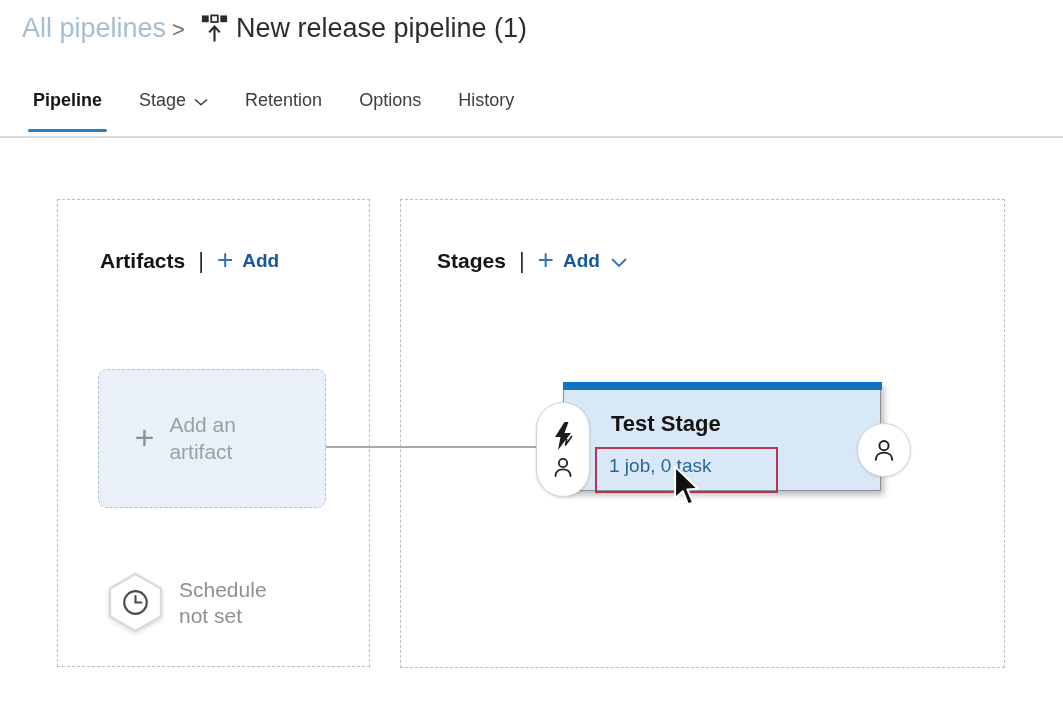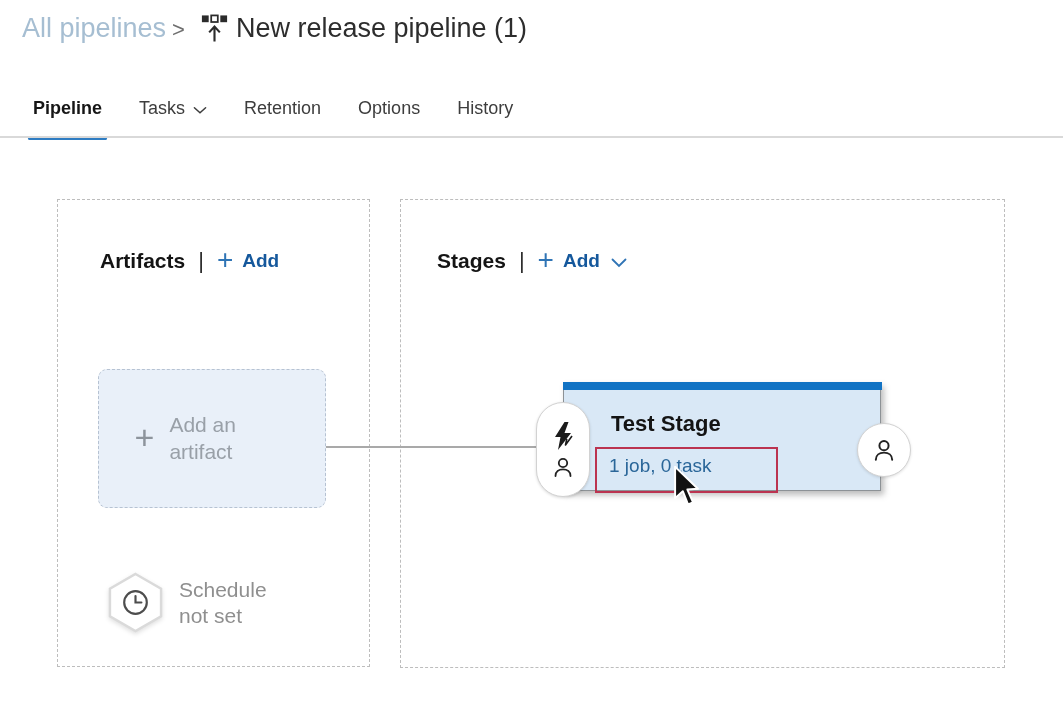"Pipeline" .tabs { margin-top: 8px -> none }
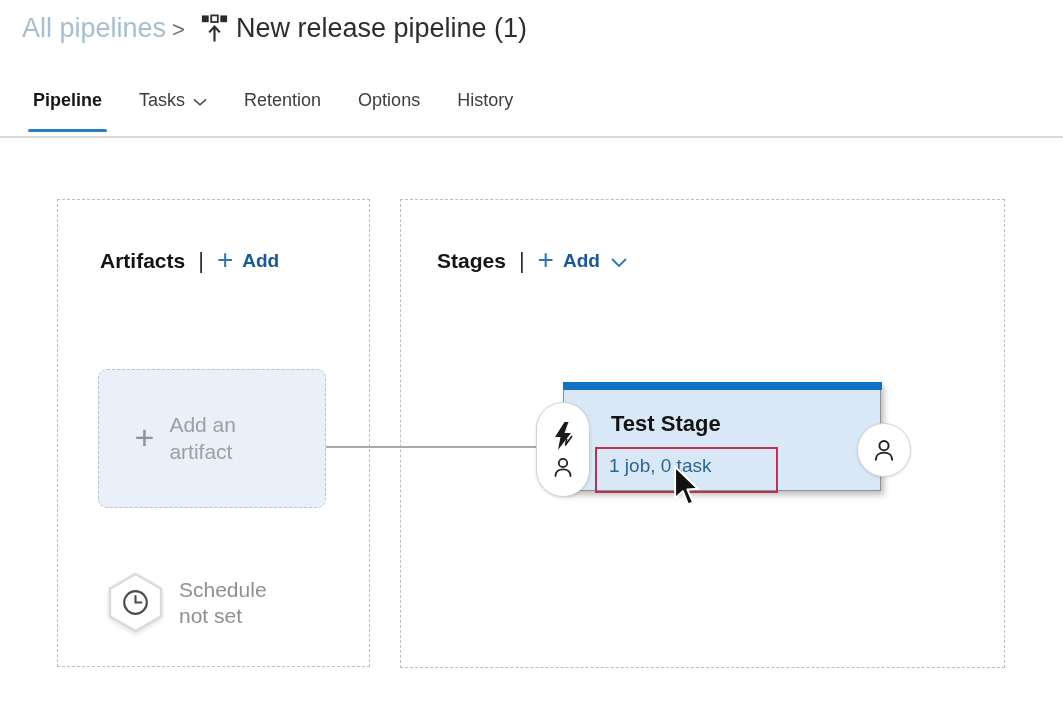"Tasks" span.tab-label { text: Tasks -> Stage }
